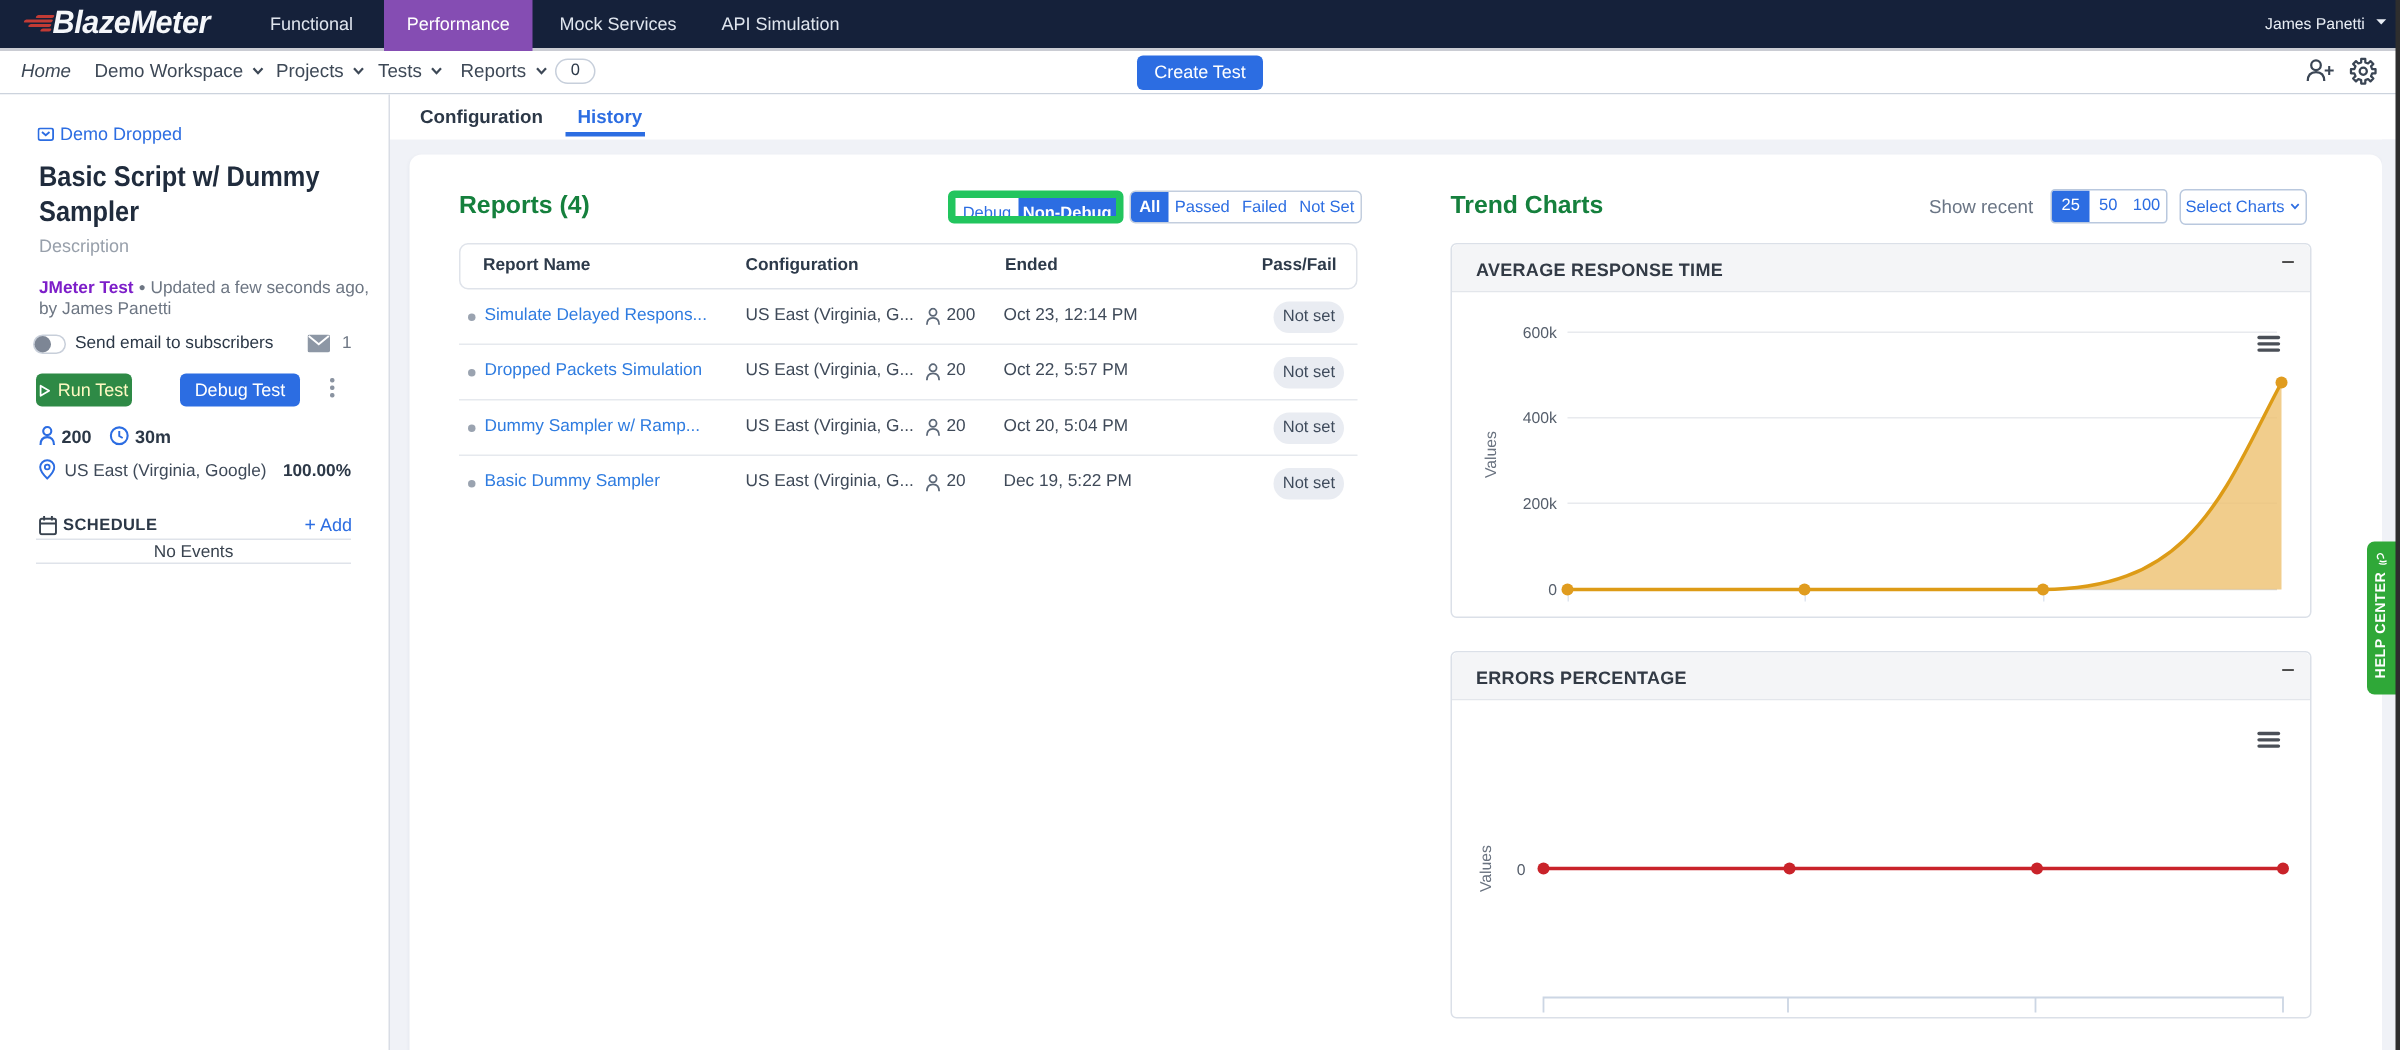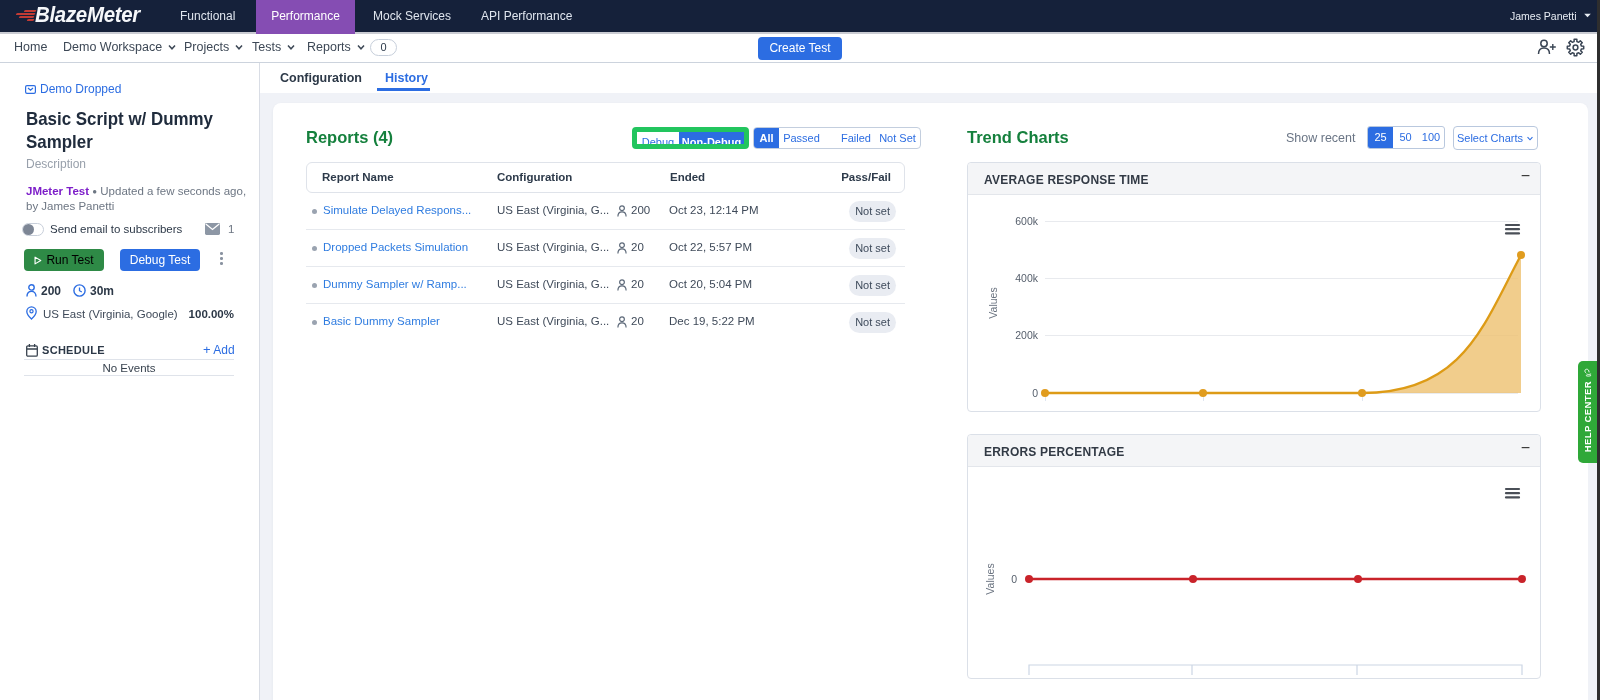"API Performance" div.tn-item { text: Performance -> Simulation }
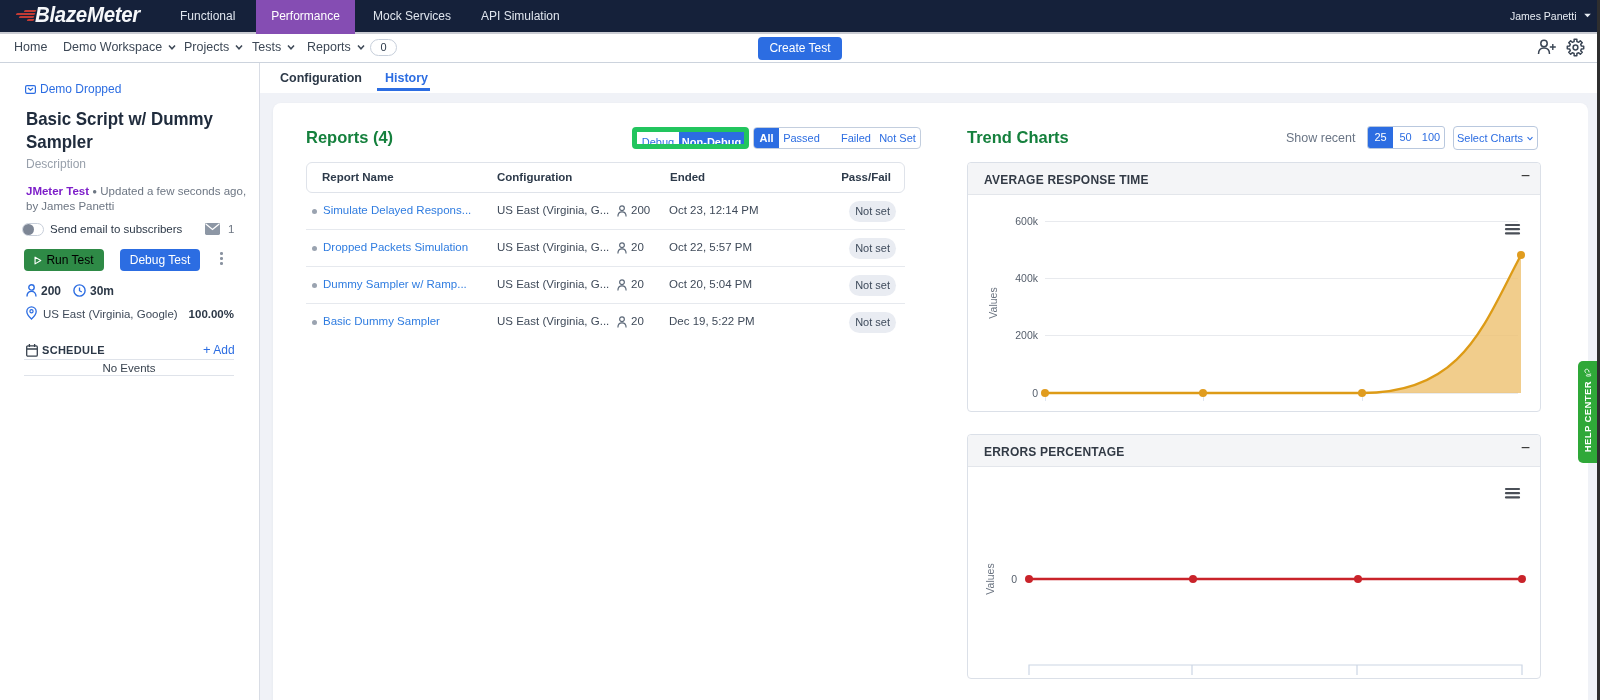"Home" div.n2 { font-style: none -> italic }
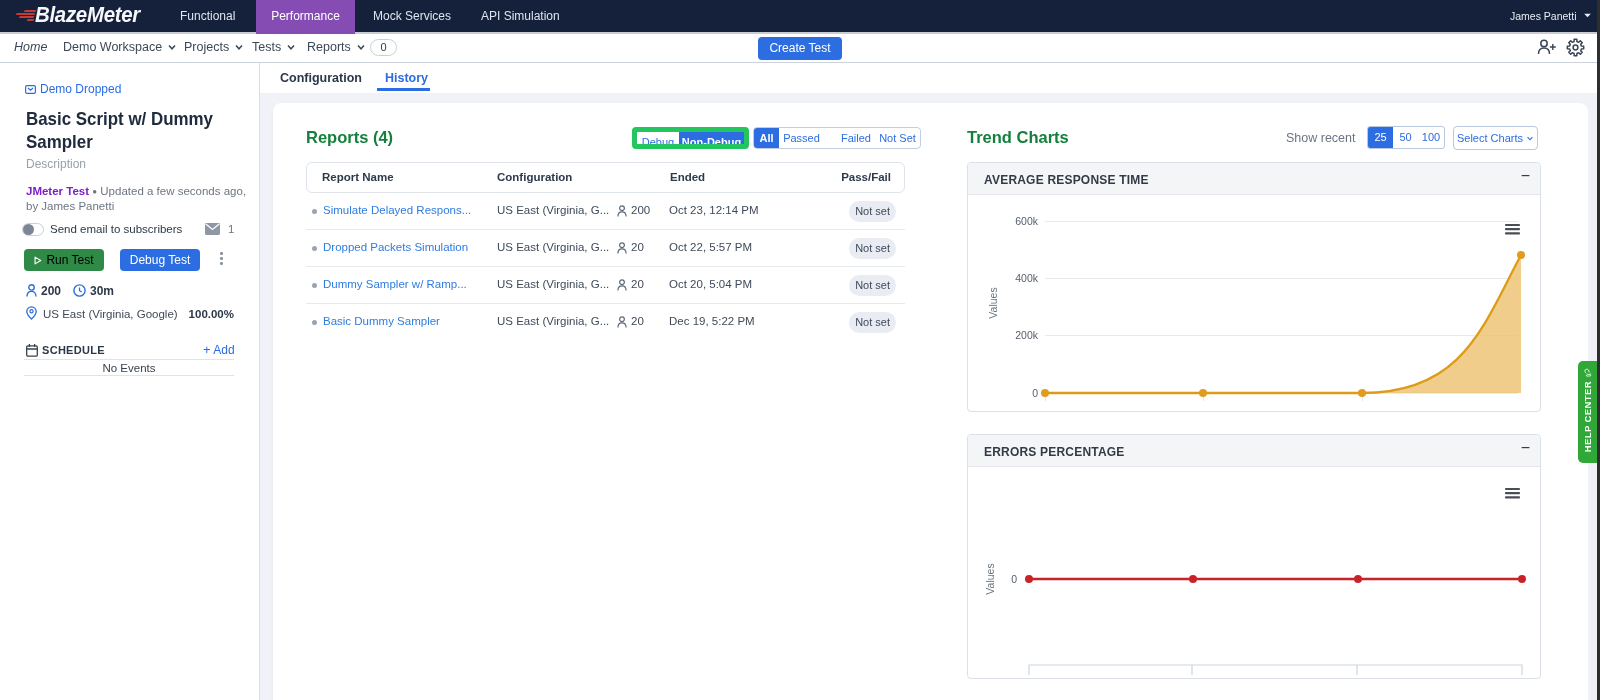"Failed" span.seg { margin-left: 13px -> none }
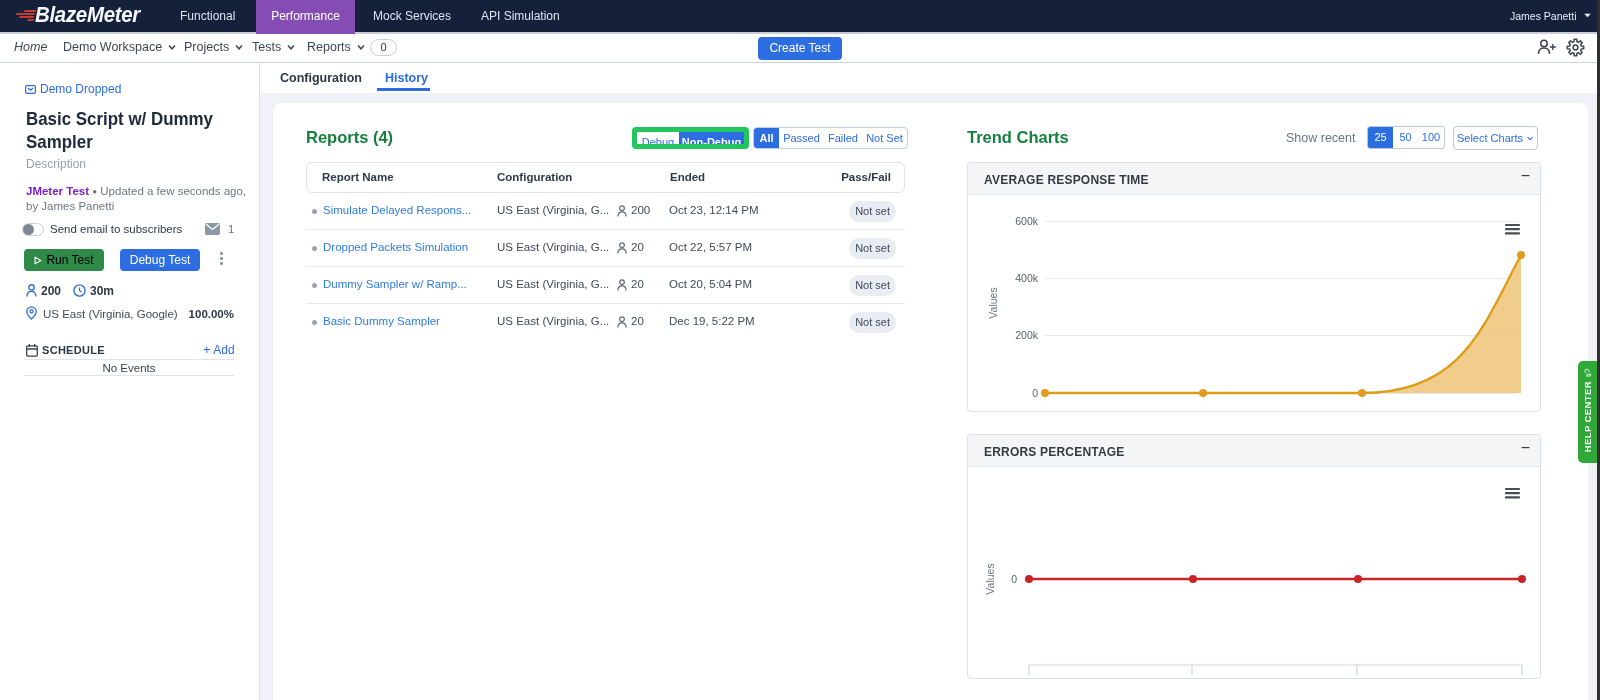"Run Test" div.abs { color: #000000 -> #fef9c3; width: 80px -> 64px }
